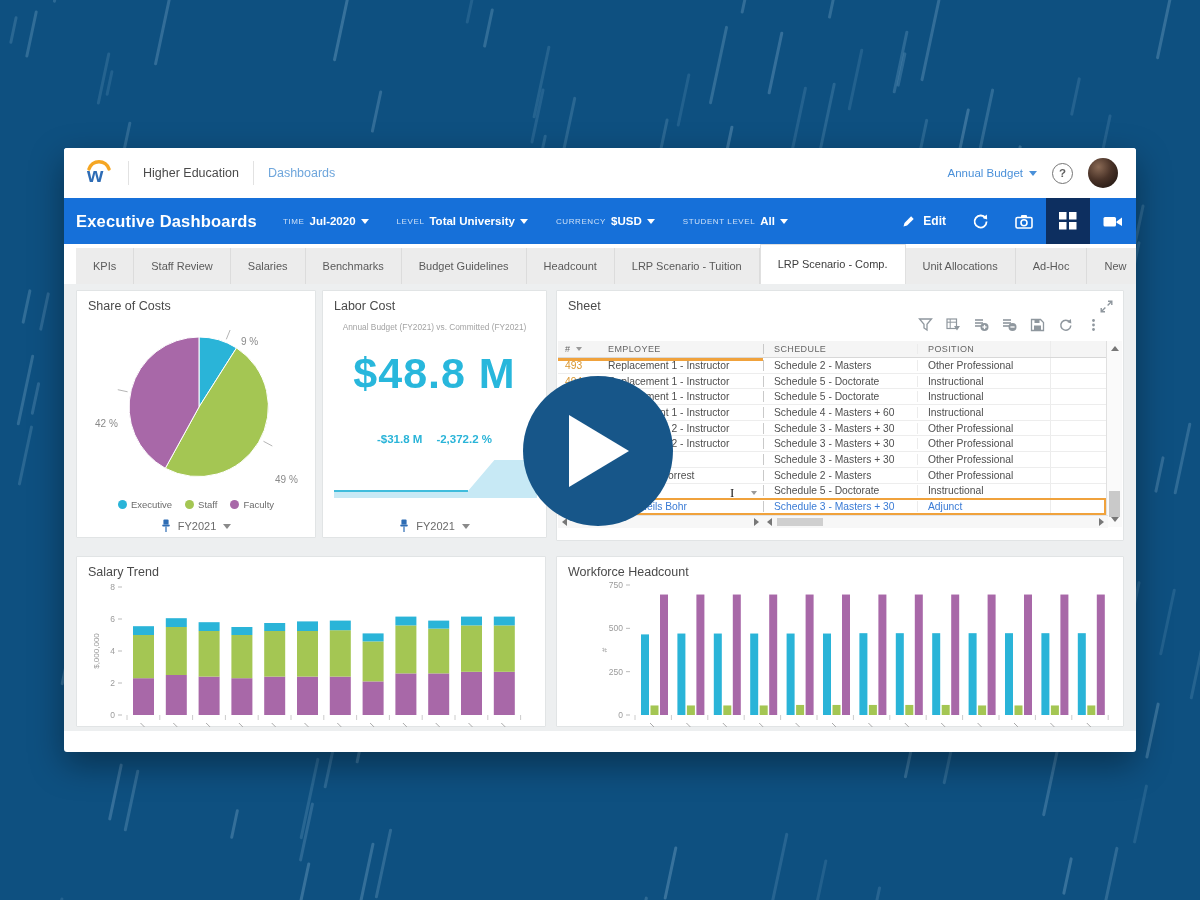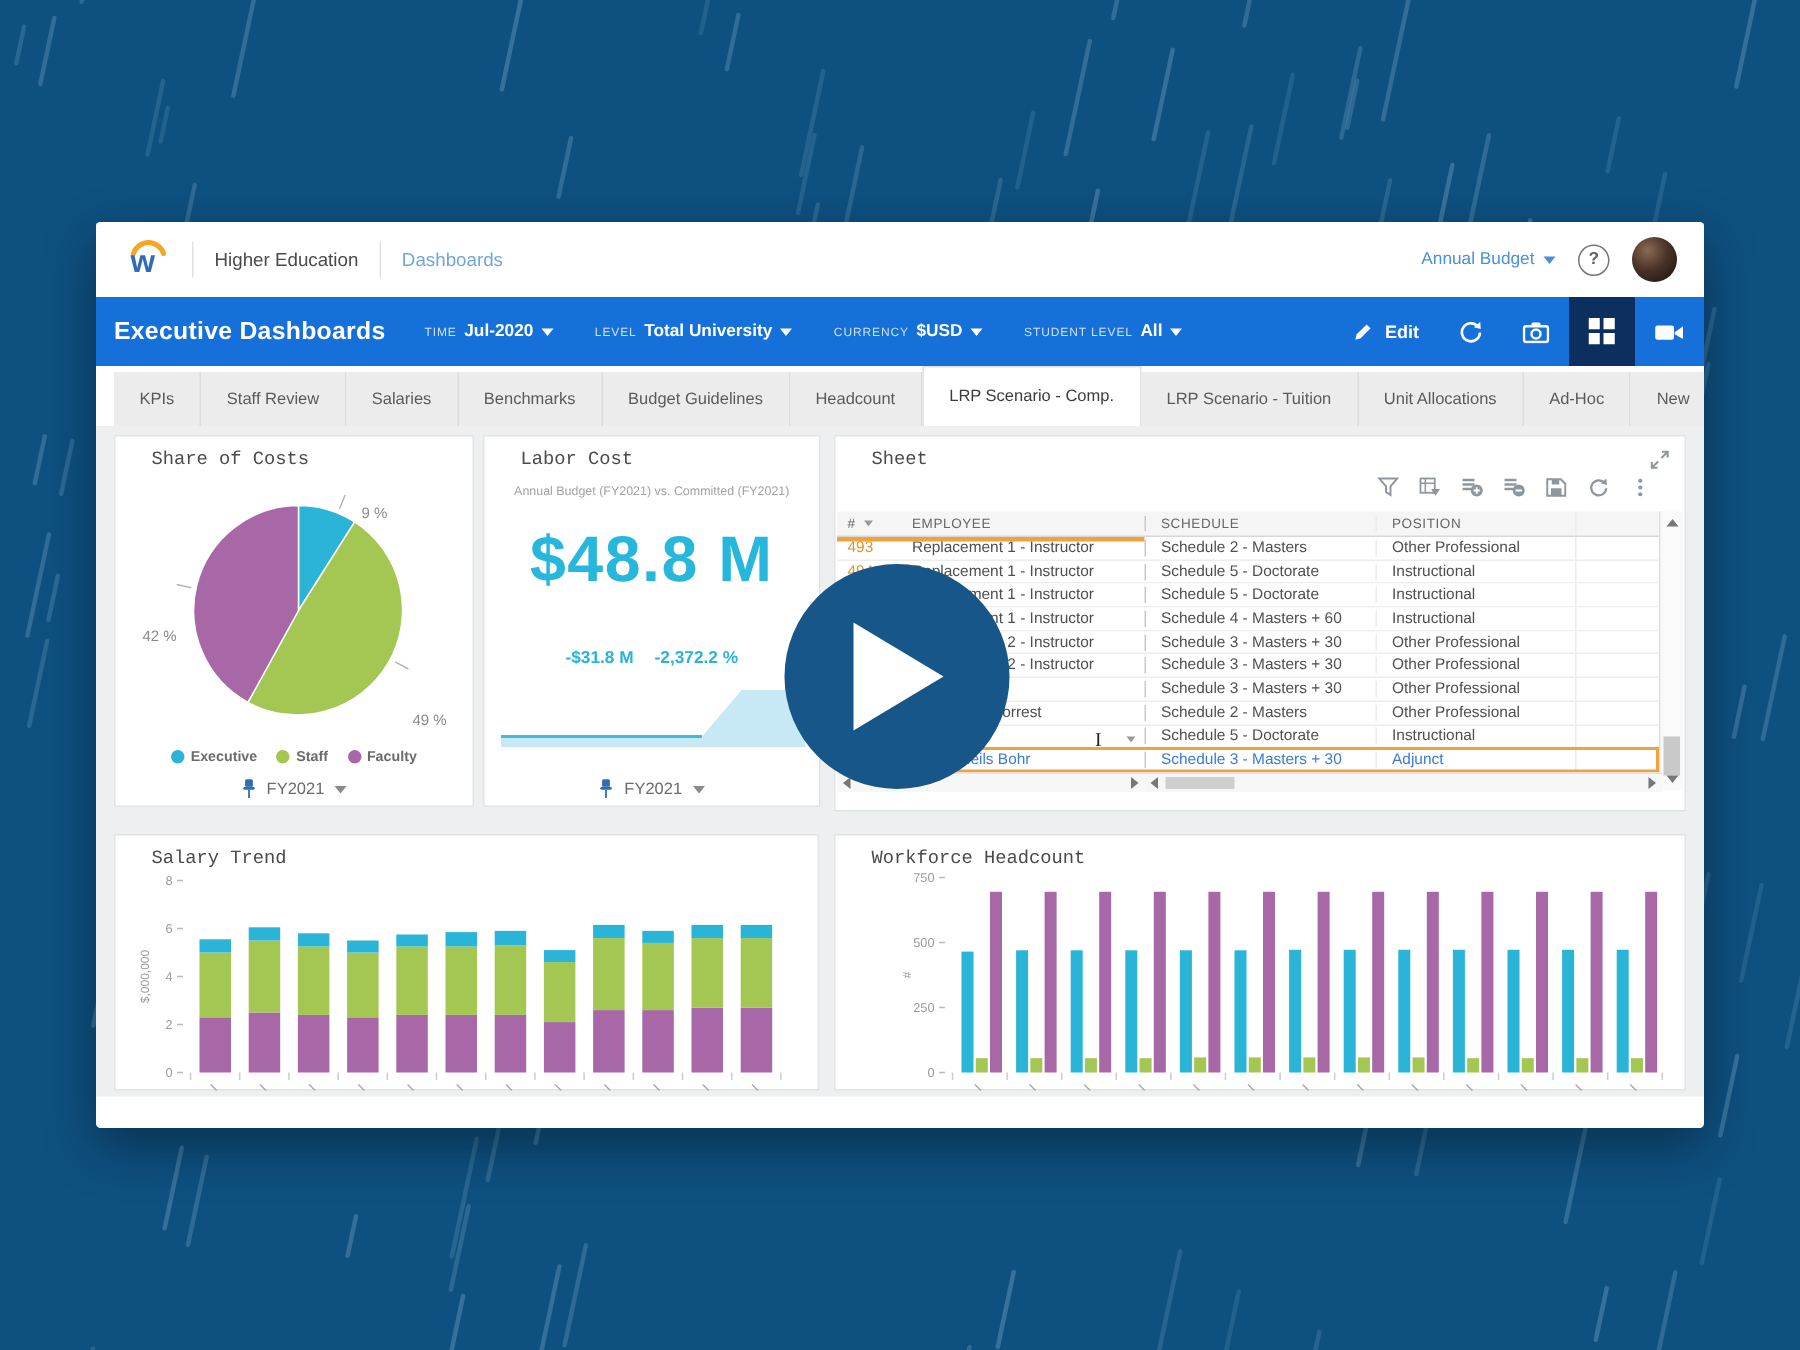"LRP Scenario - Comp." div.tab { order: before "LRP Scenario - Tuition" -> after "LRP Scenario - Tuition" }
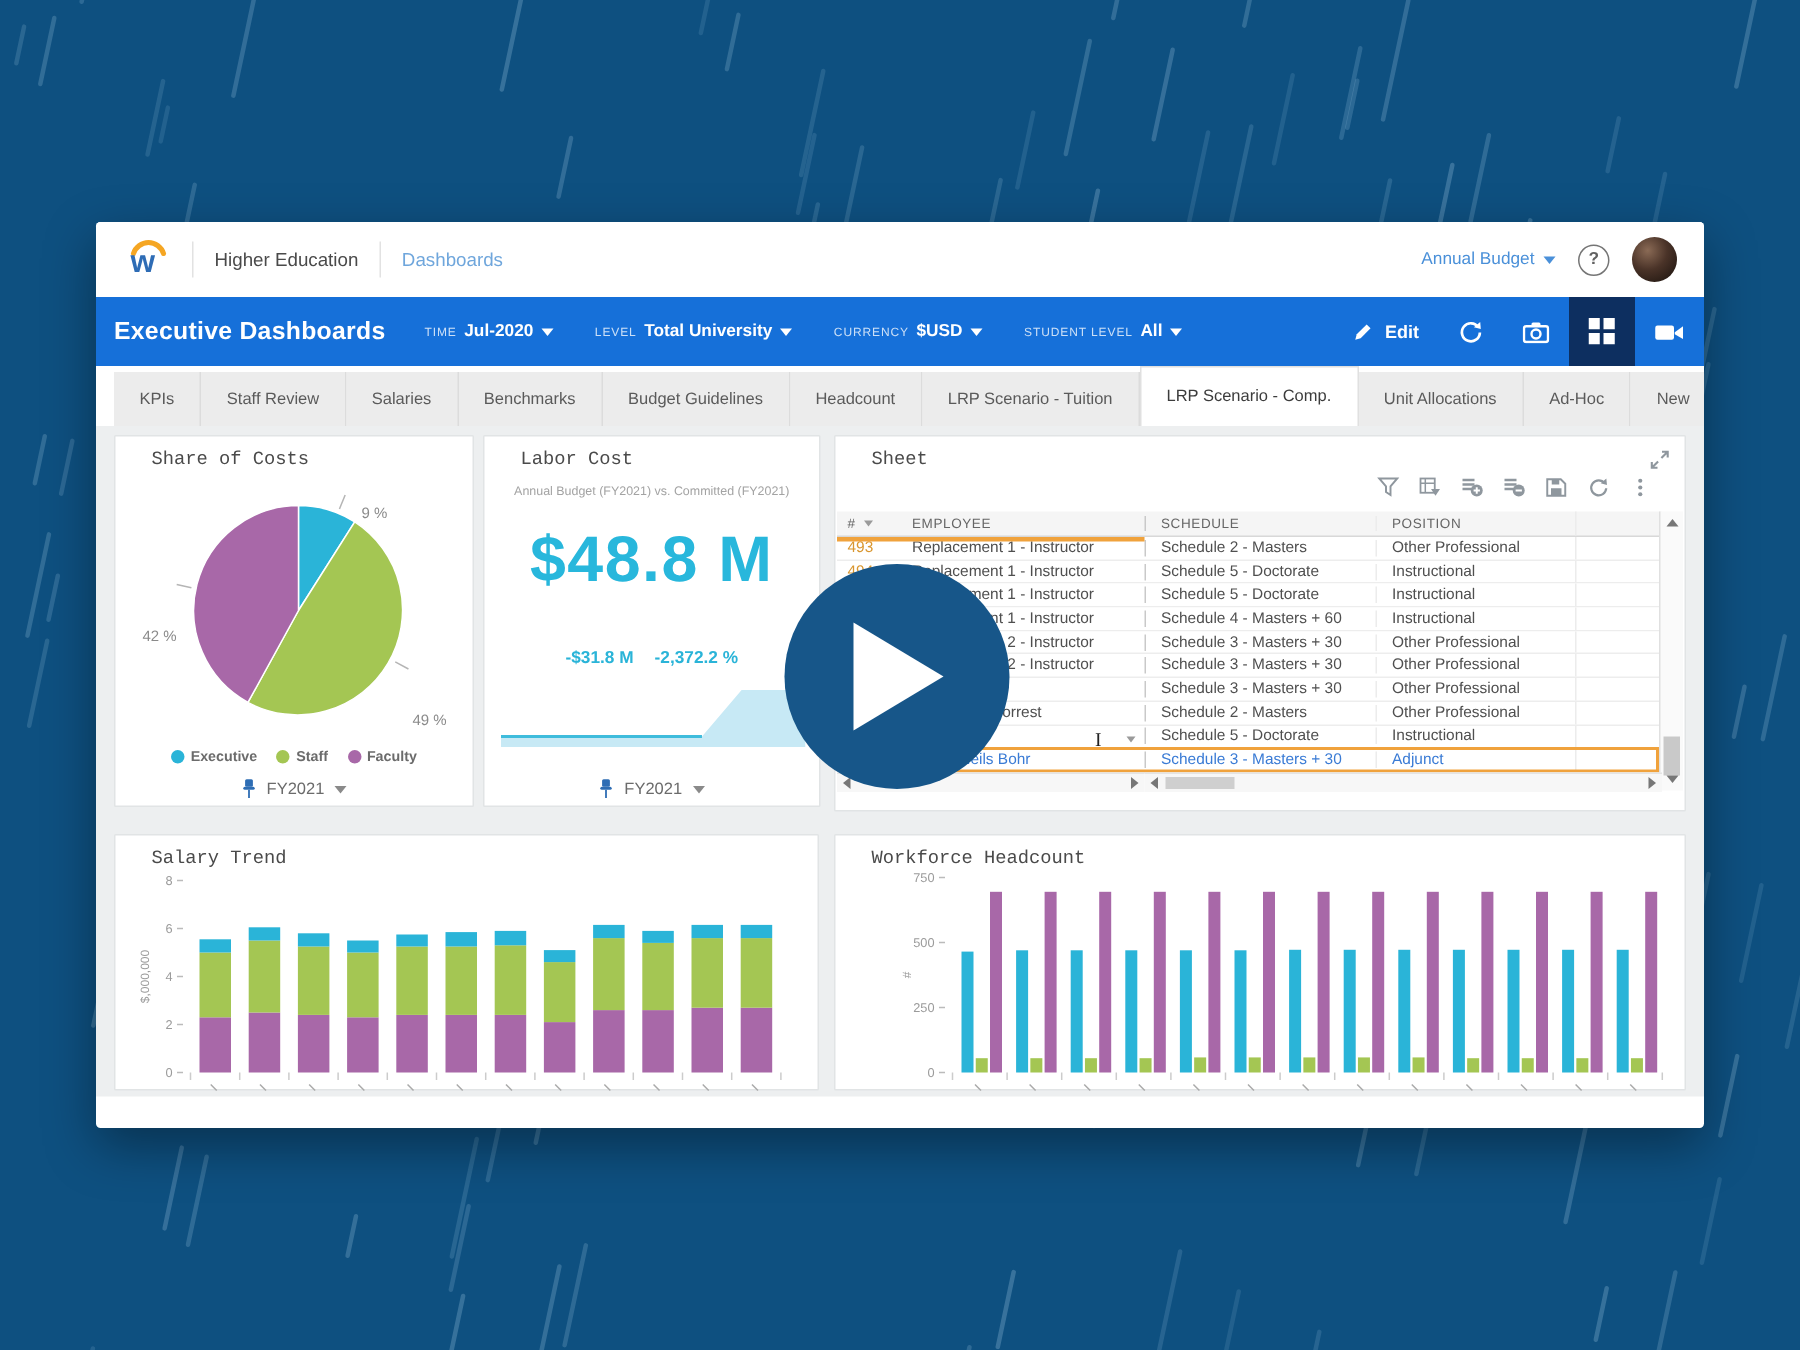"Share of Costs" .card-title { font-family: Liberation Mono, monospace -> none; left: 24px -> 11px }
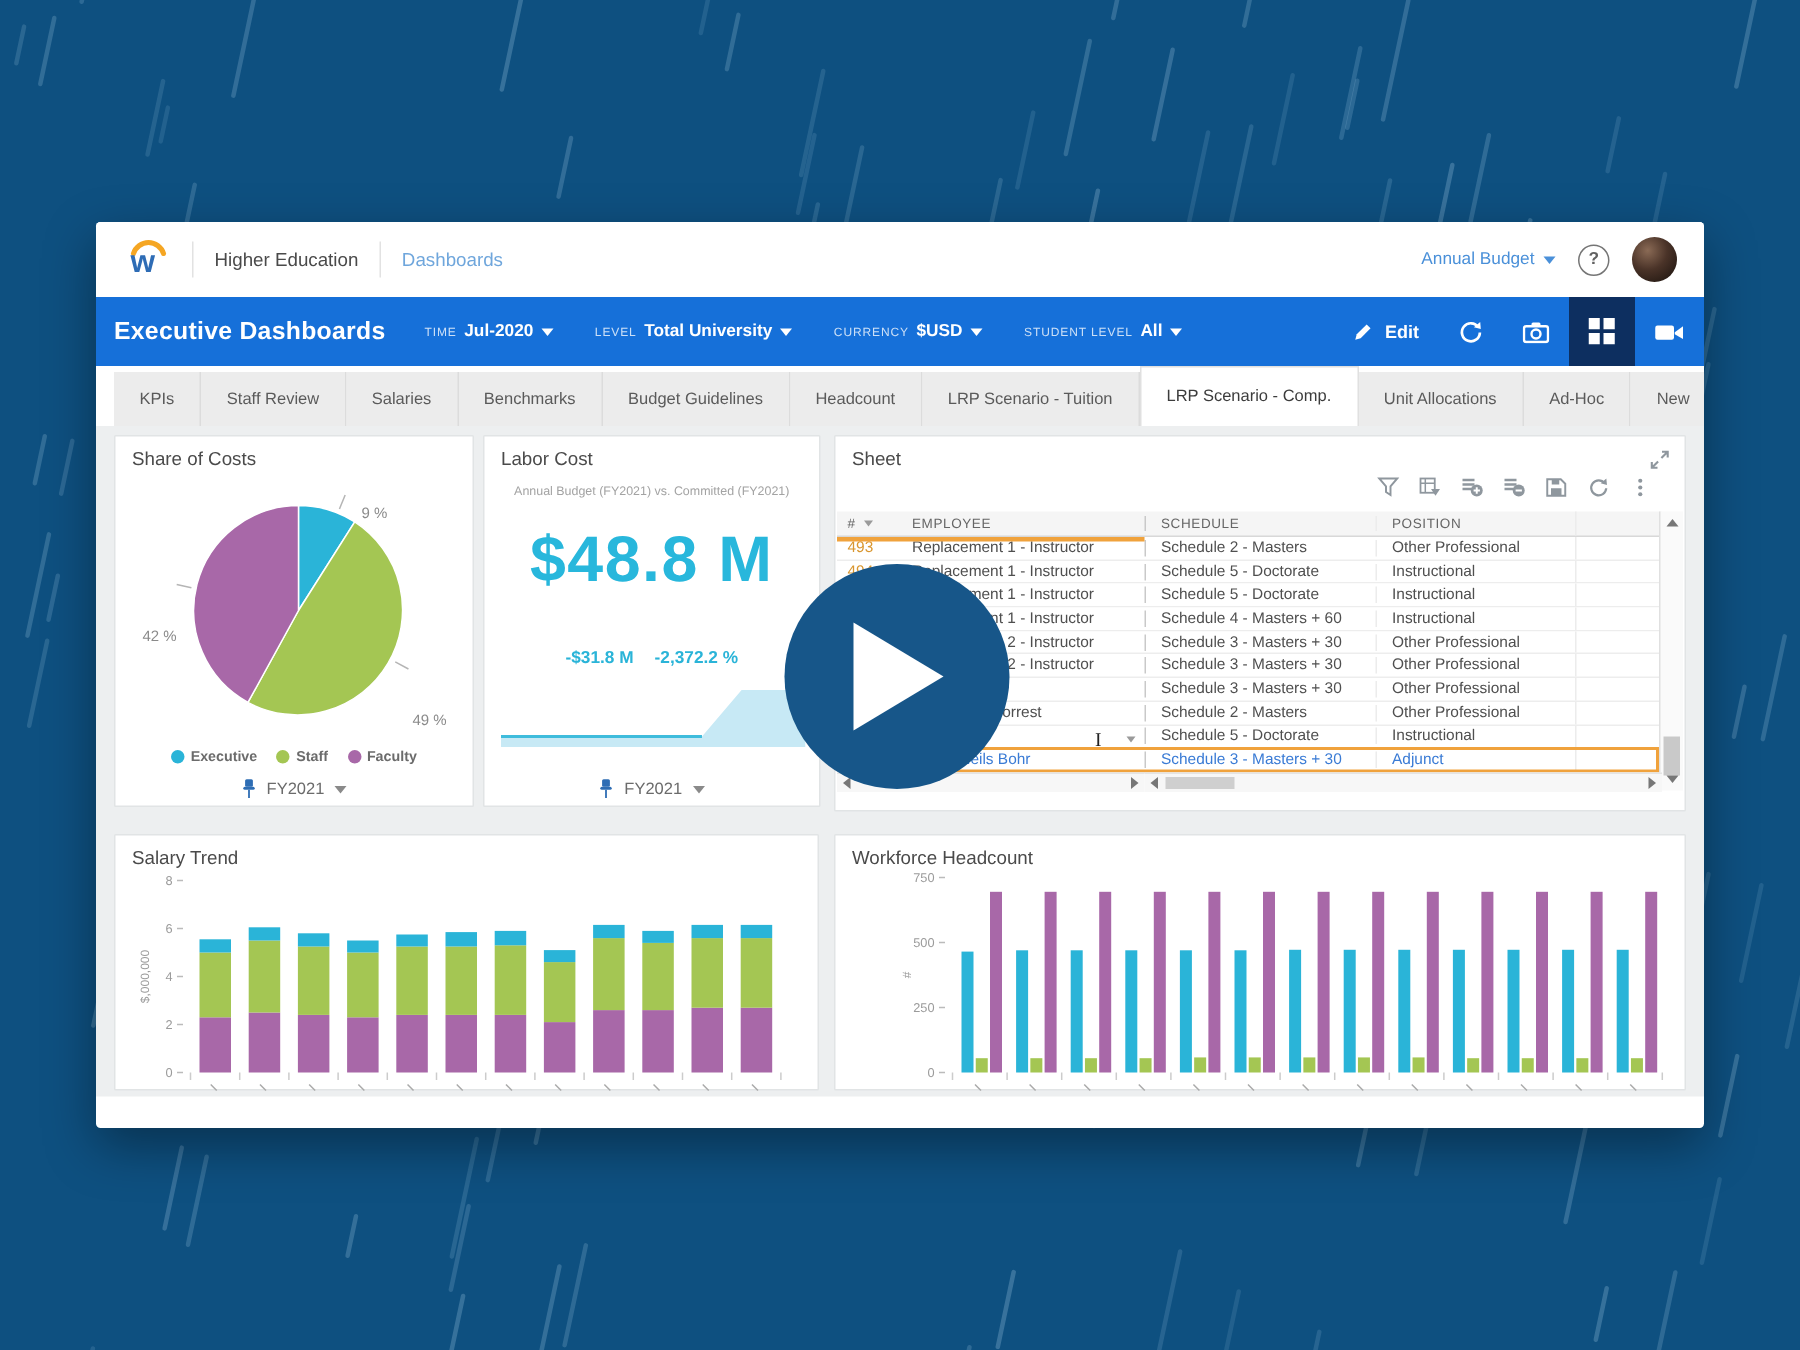"Executive" .legend .item { font-weight: bold -> none }
